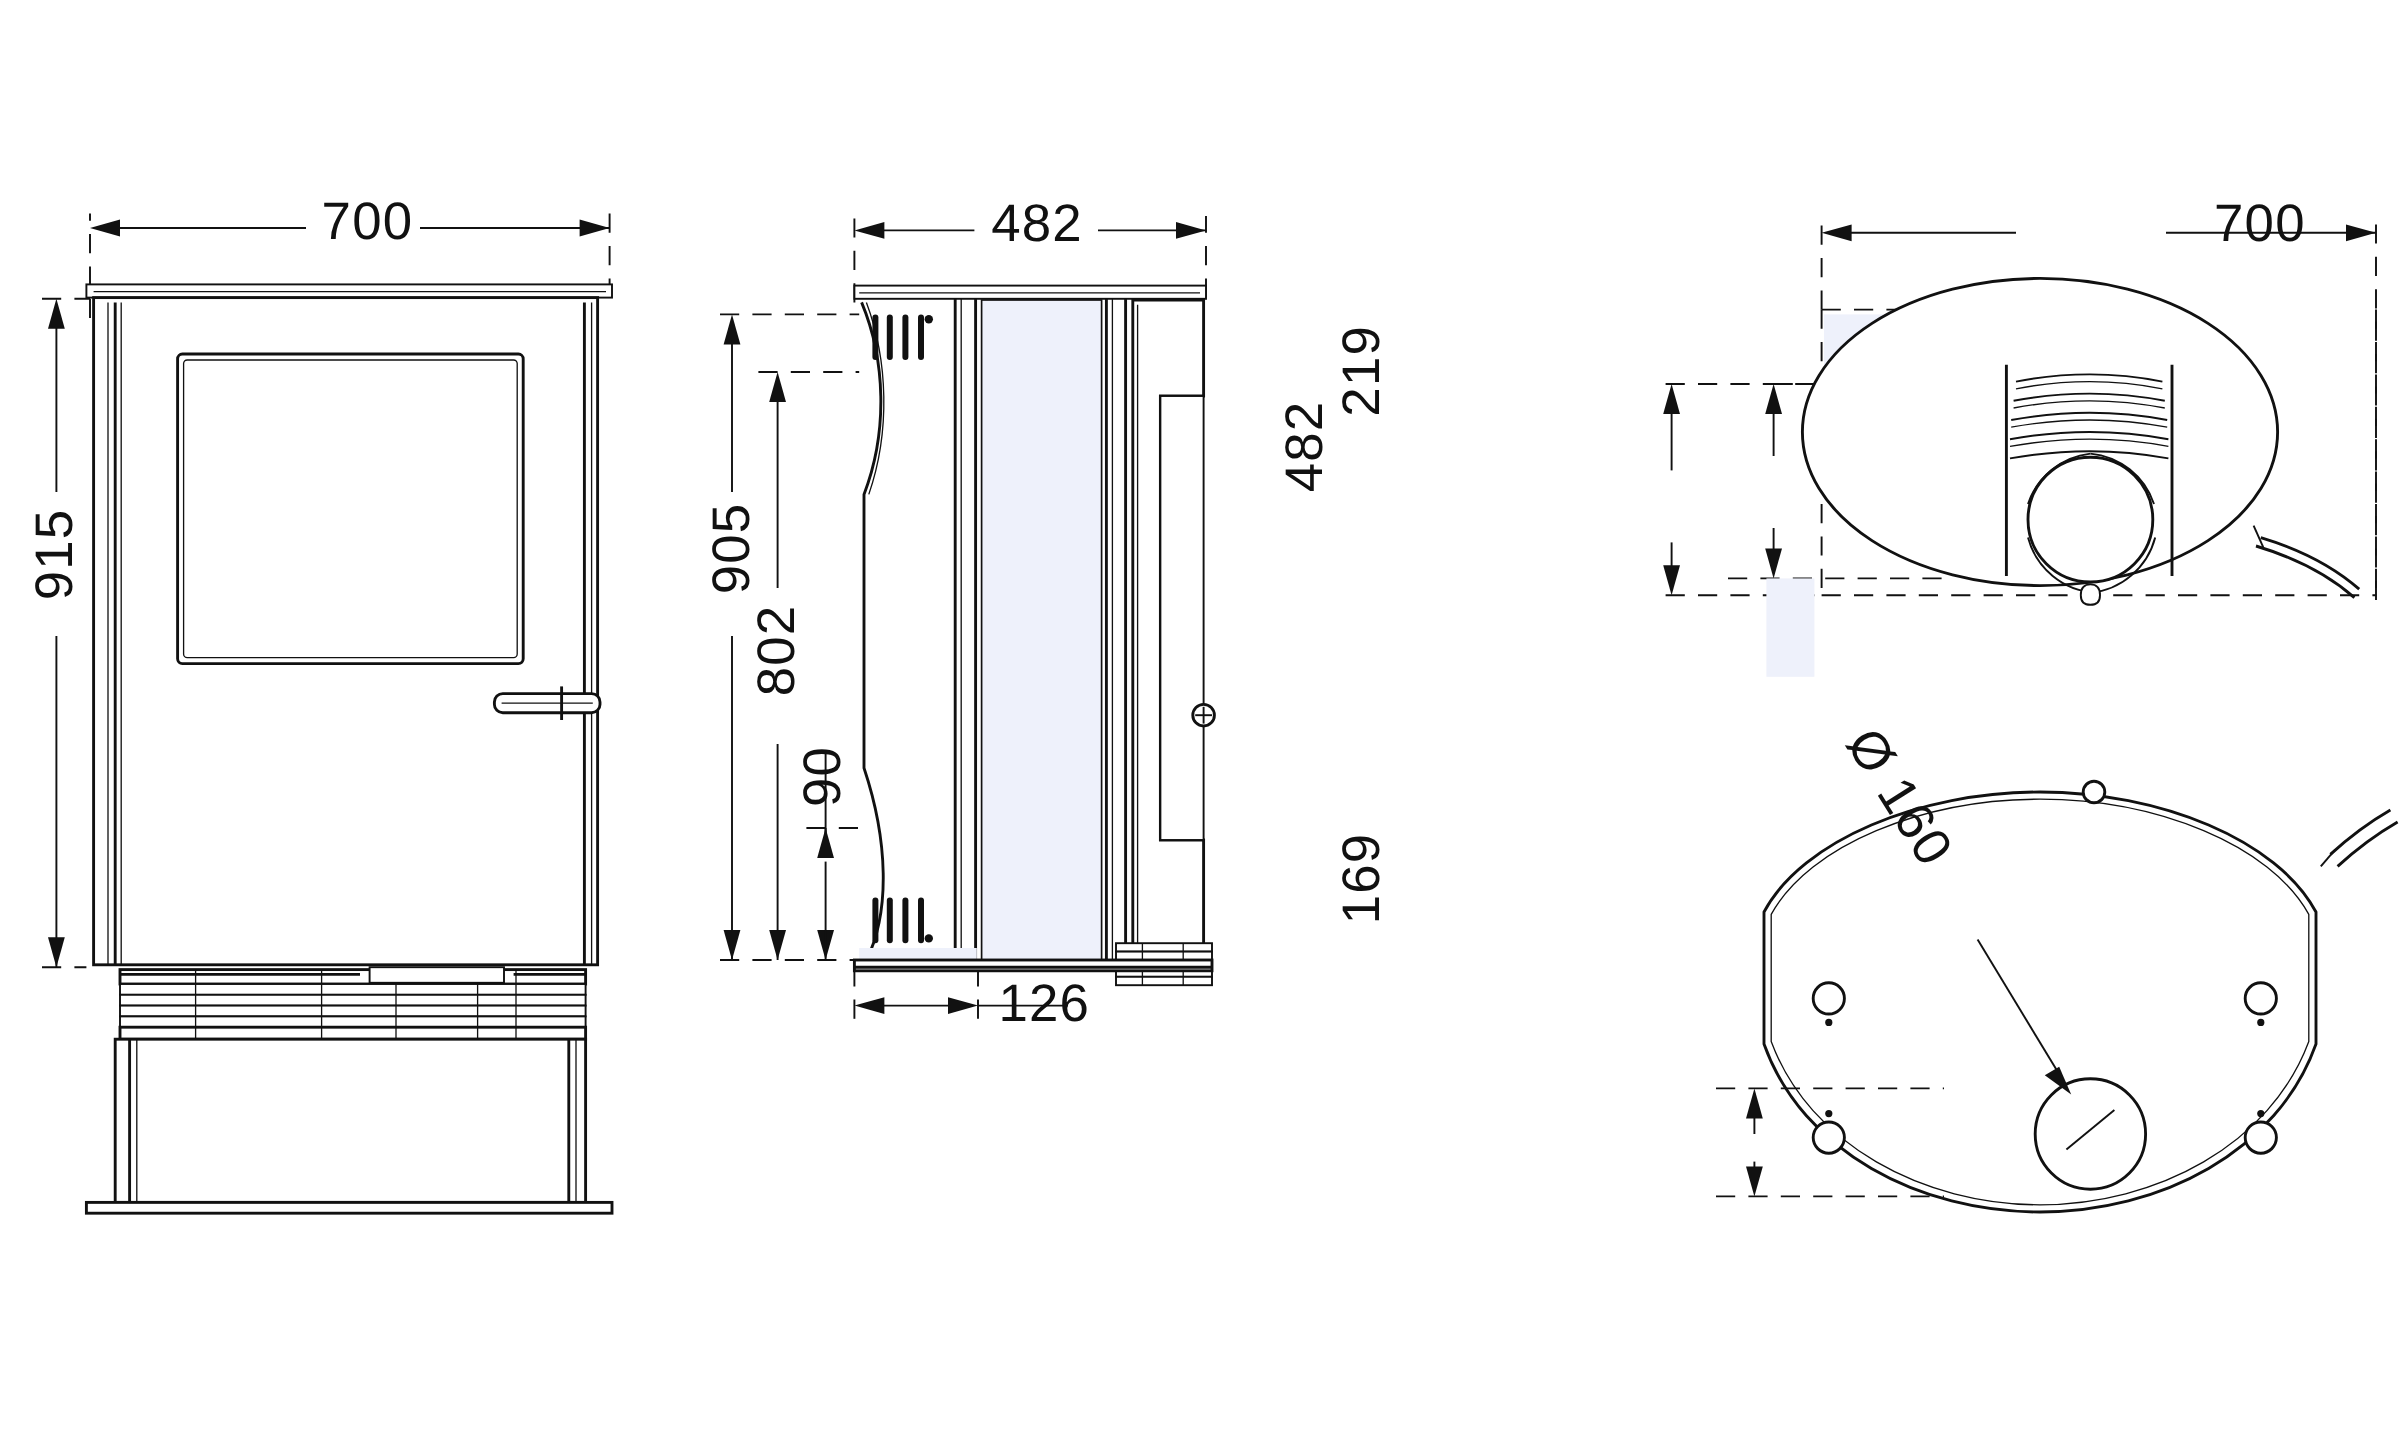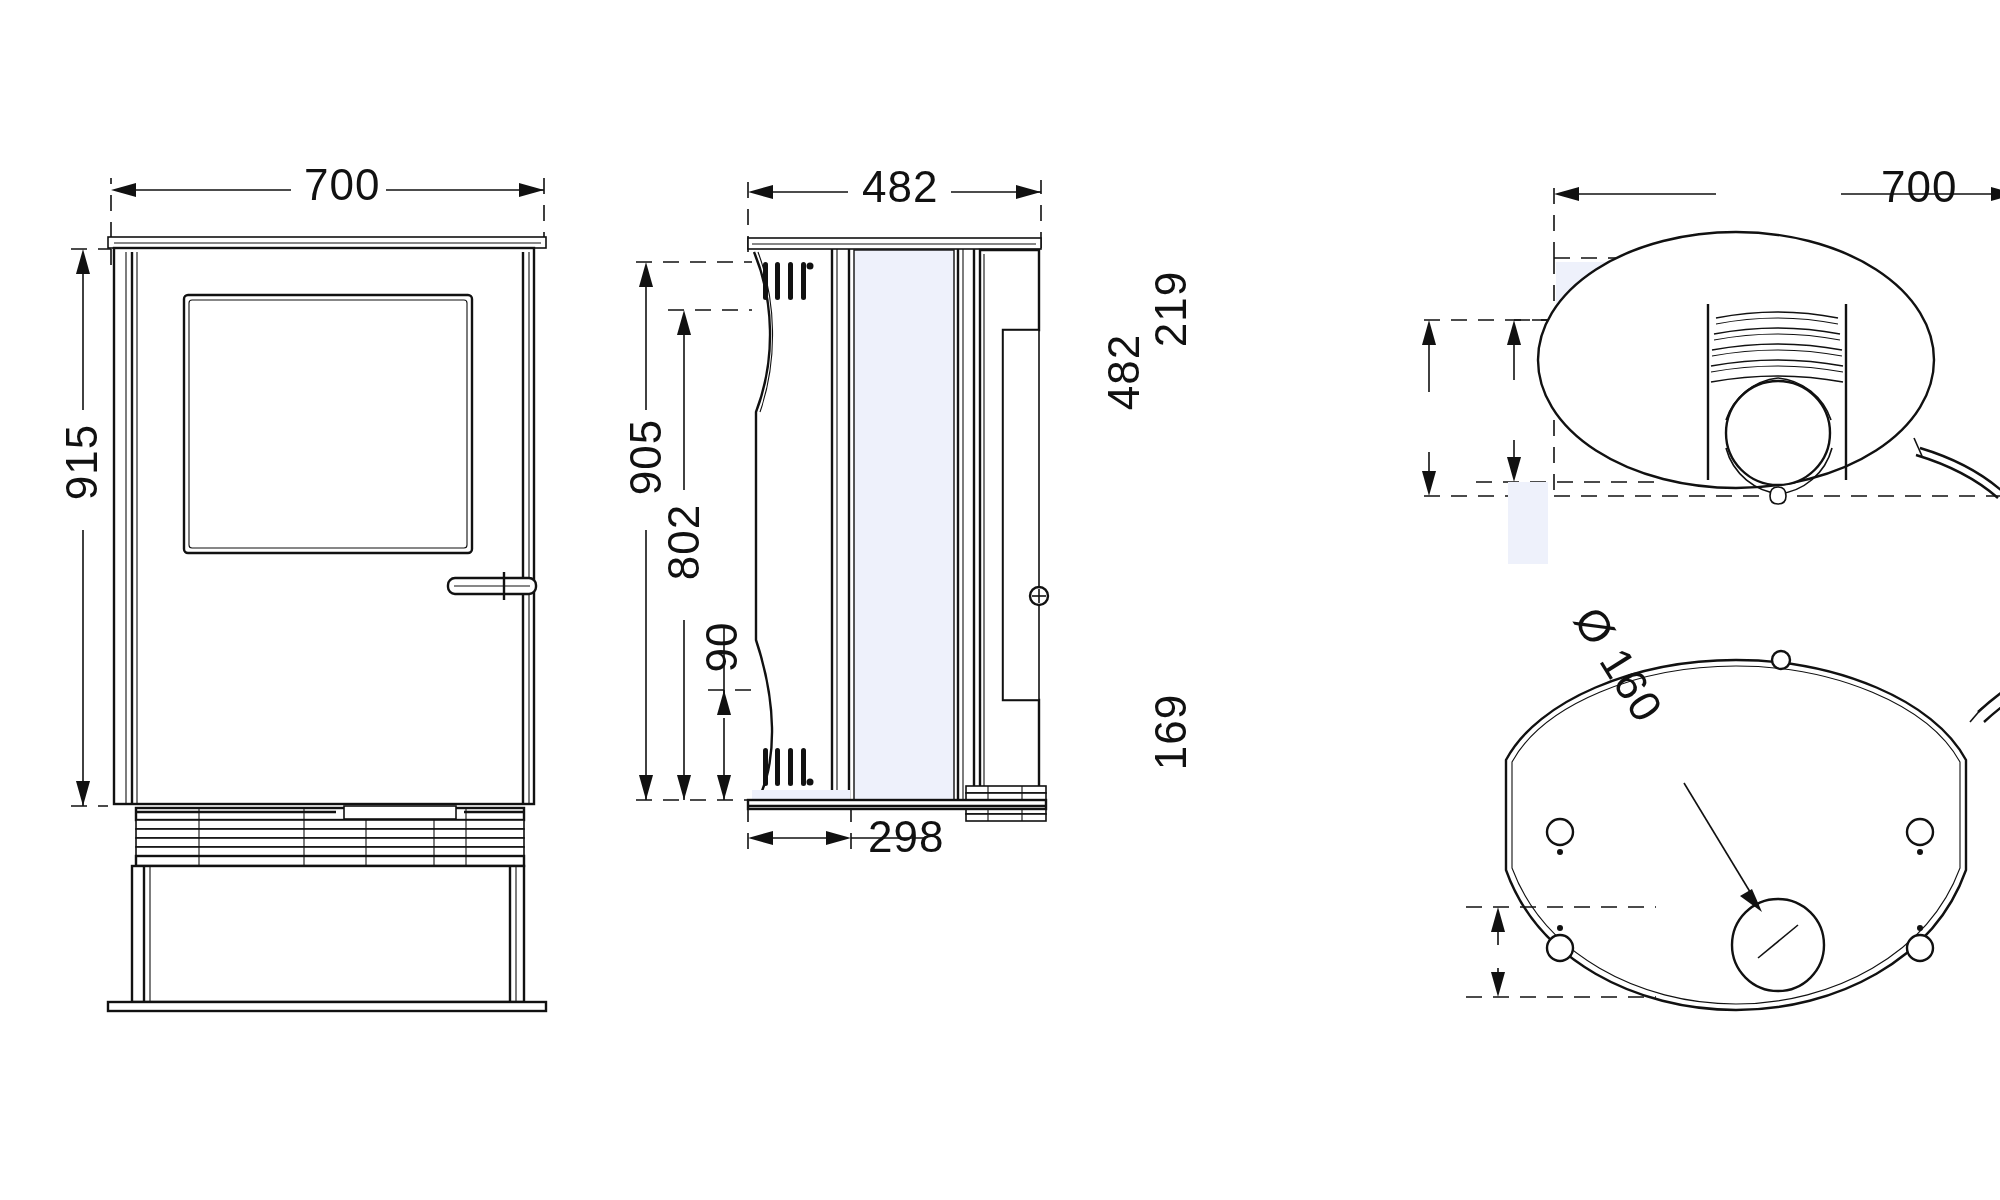"700" .stage { margin-left: 36px -> none }
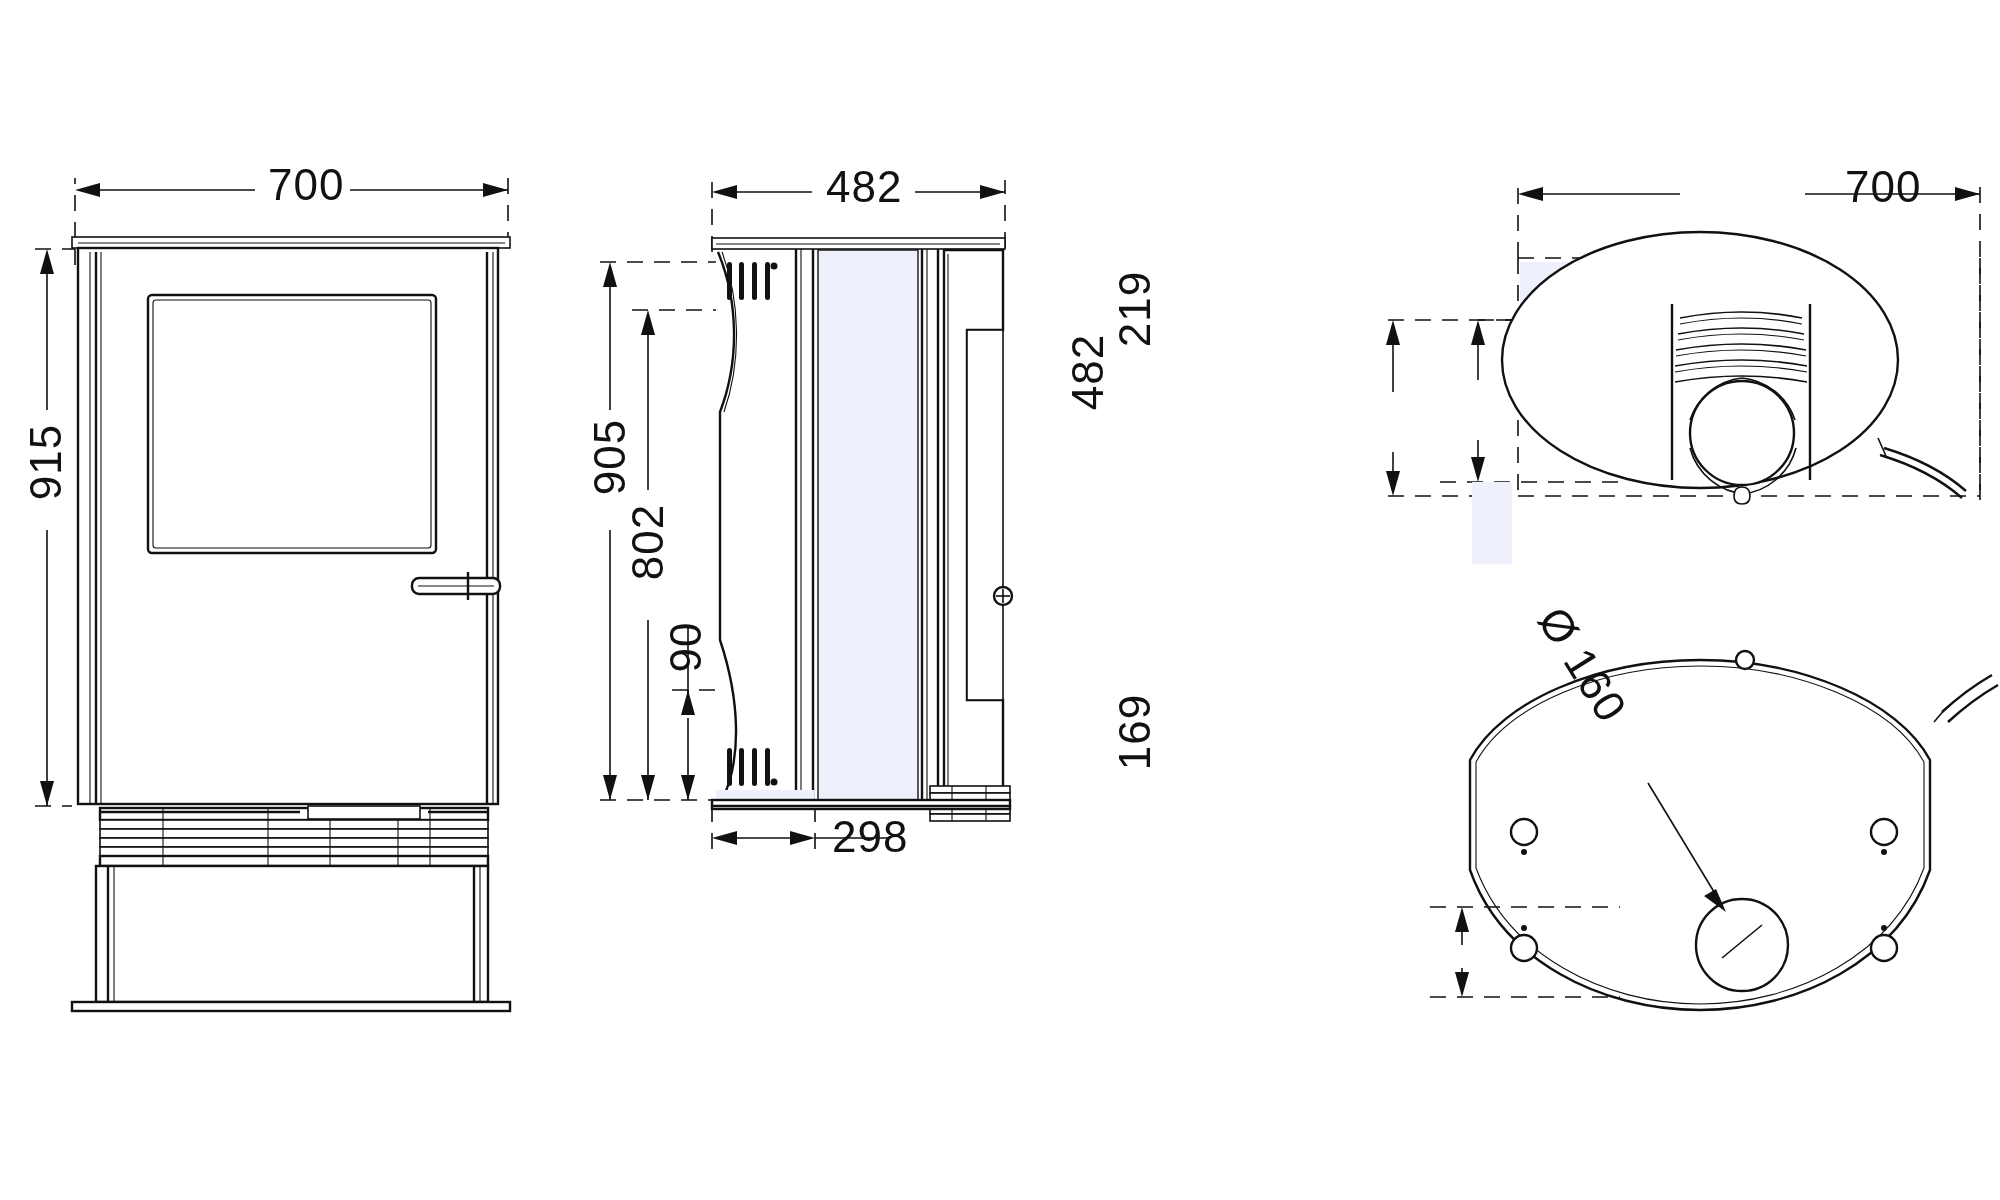"298" div.dimtxt { text: 298 -> 126 }
